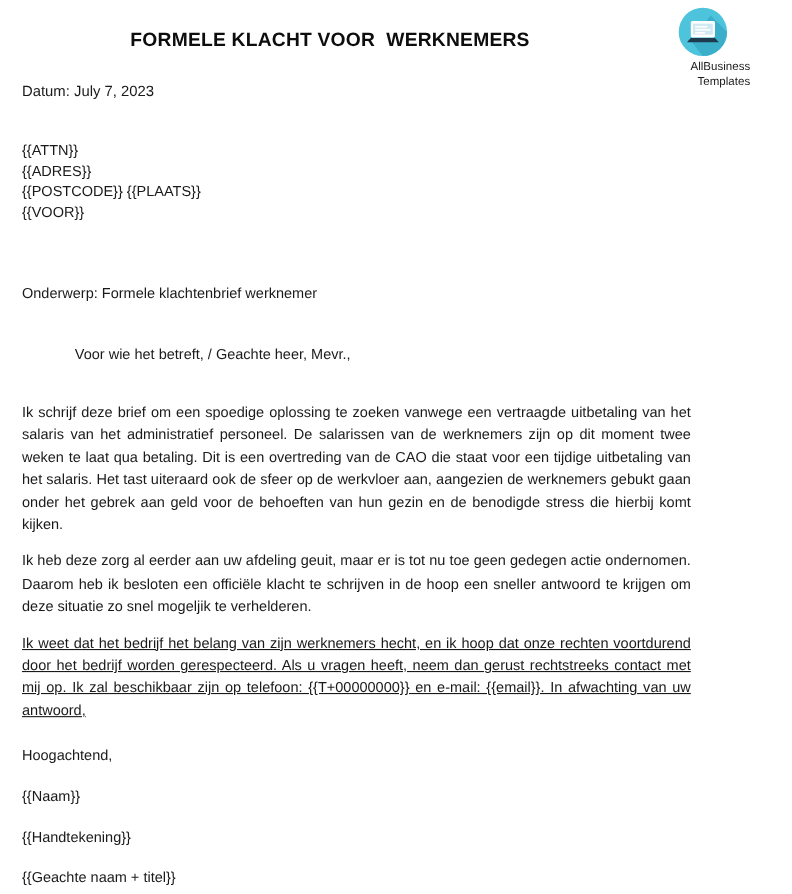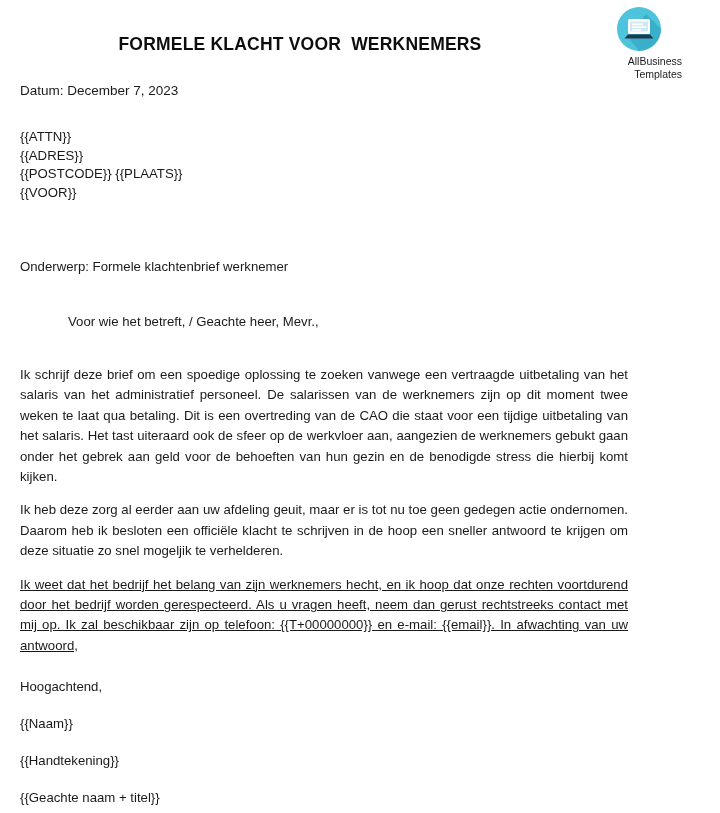"FORMELE KLACHT VOOR WERKNEMERS" .page { padding: 8px 20px 0 20px -> 0 20px 0 20px }
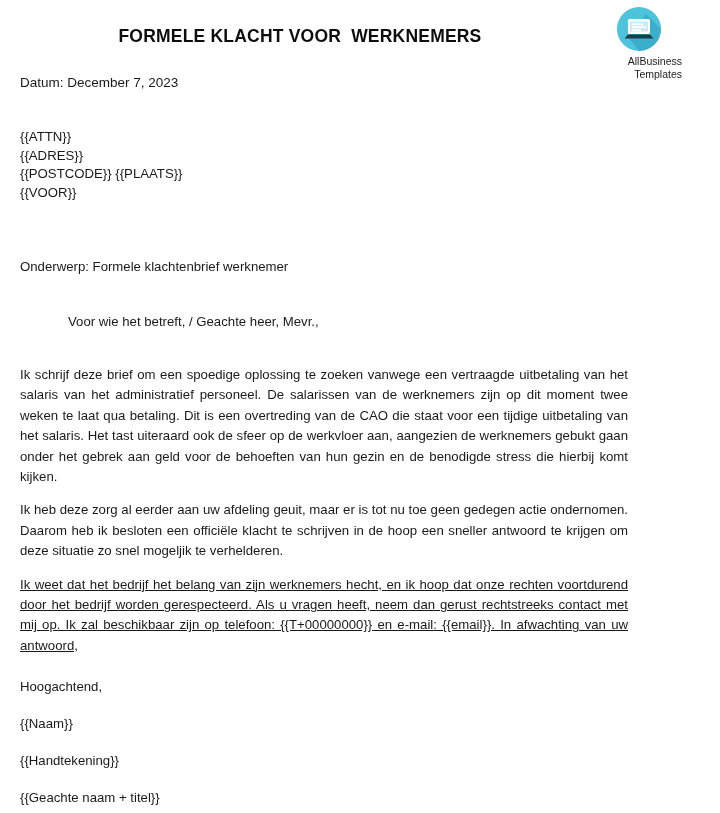"Datum: December 7, 2023" div.date-line { text: December -> July }
